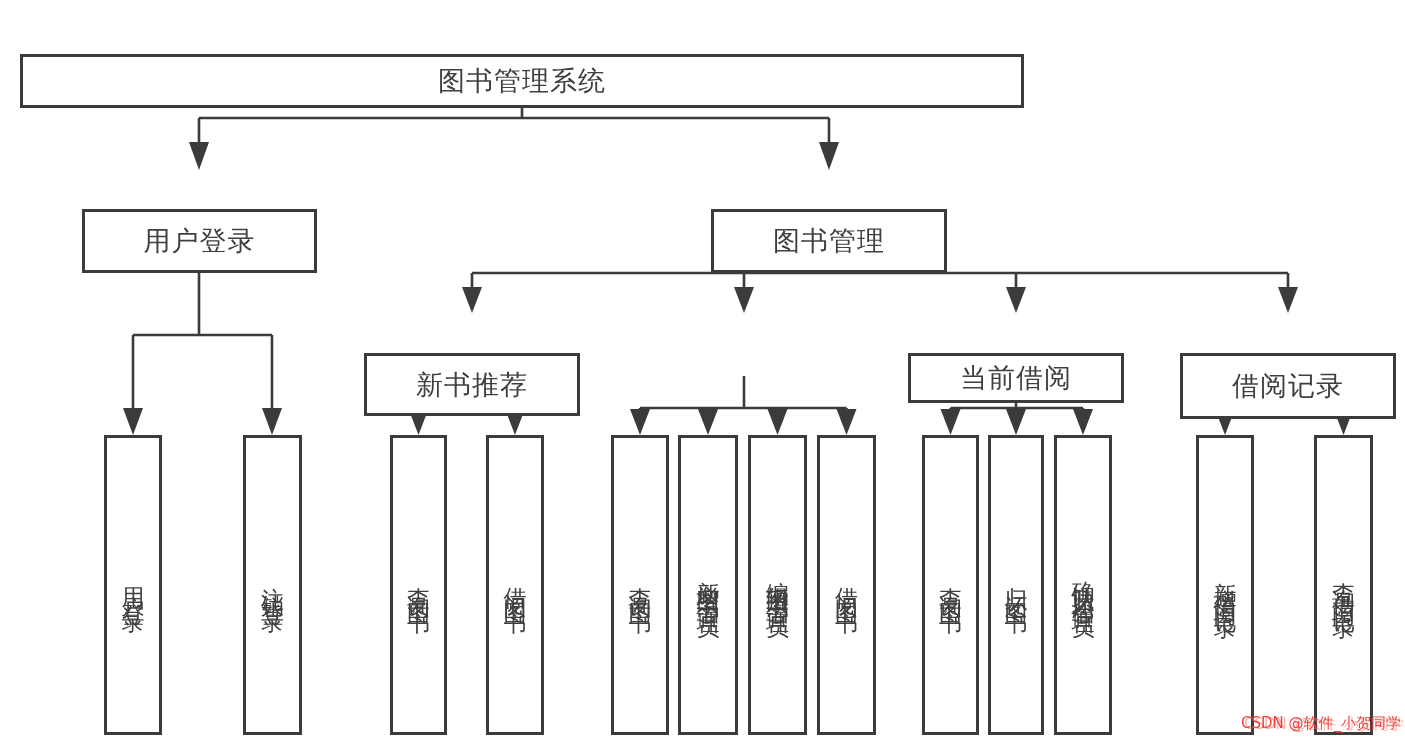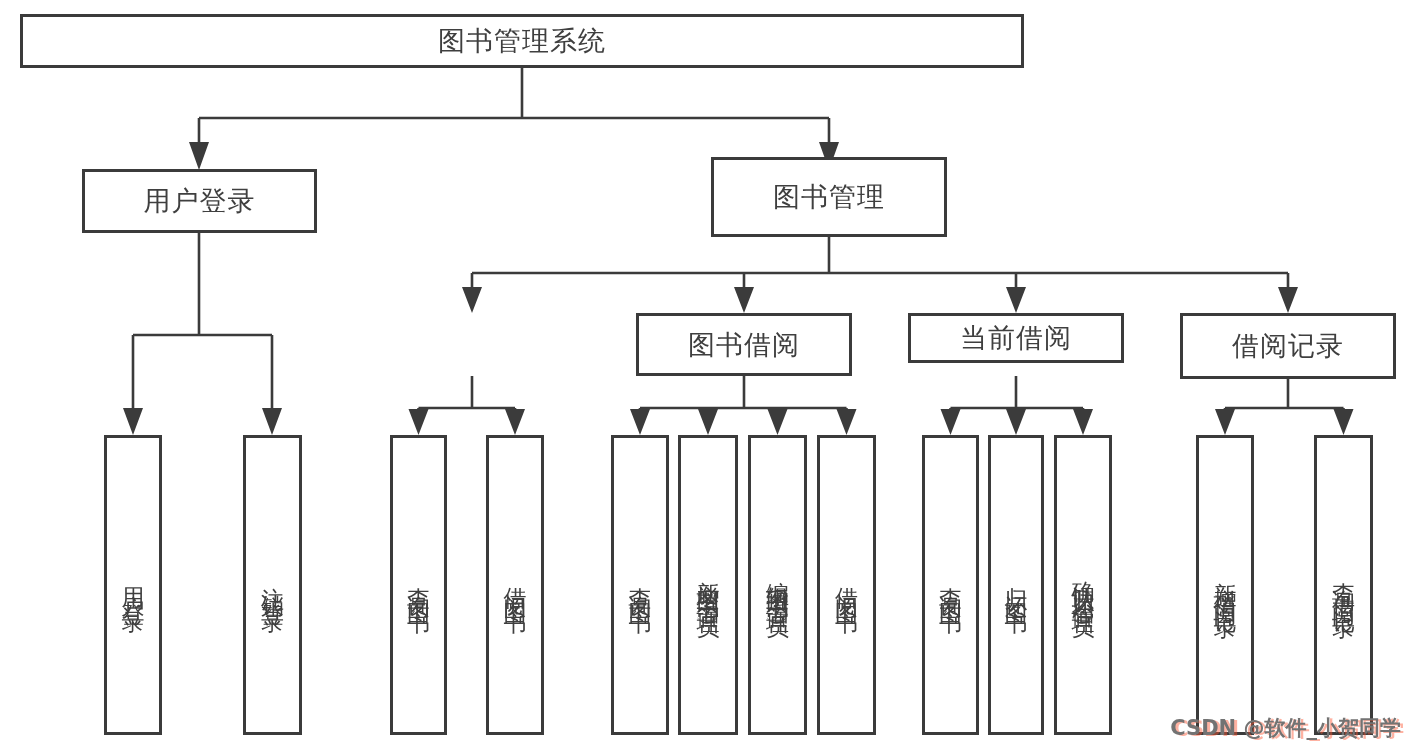"图书管理系统" .box.h { margin-top: none -> 40px }
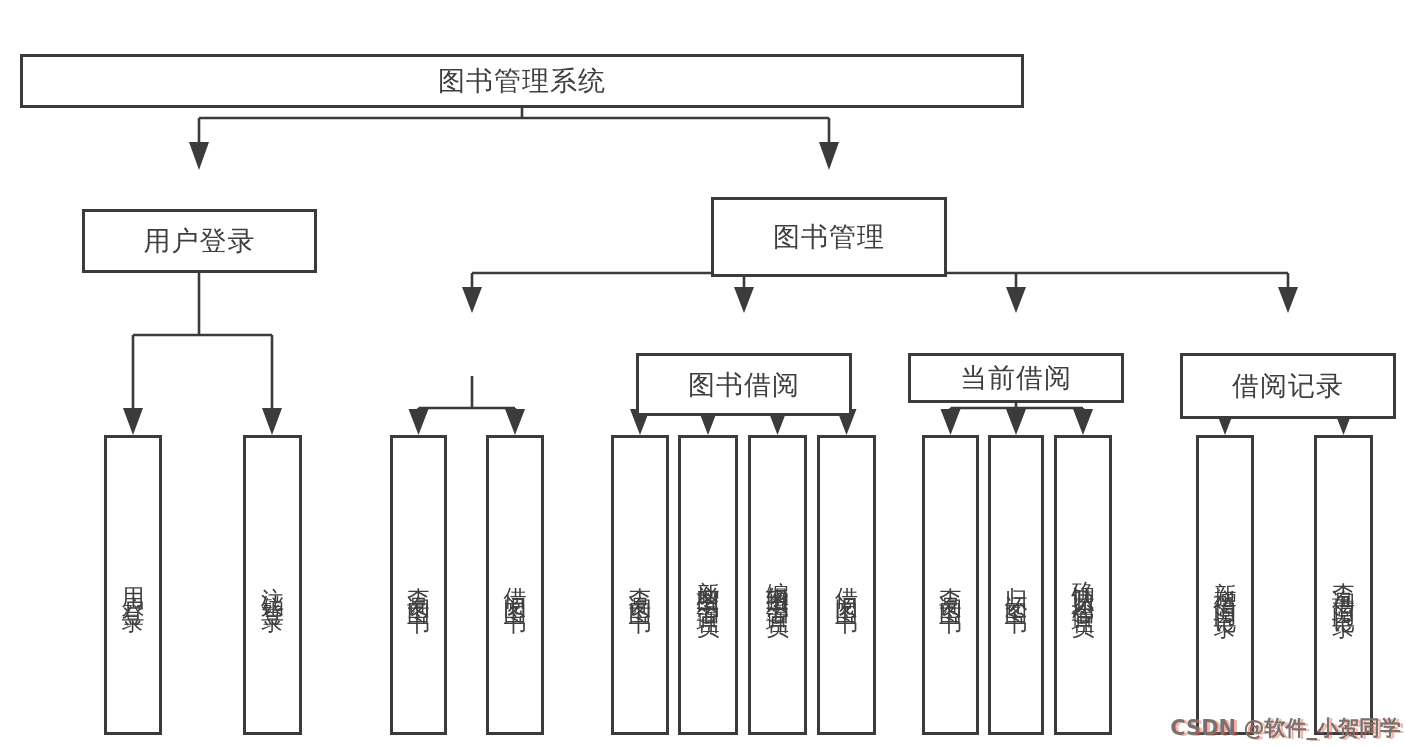"图书管理" div.box { height: 80px -> 64px; top: 157px -> 169px }
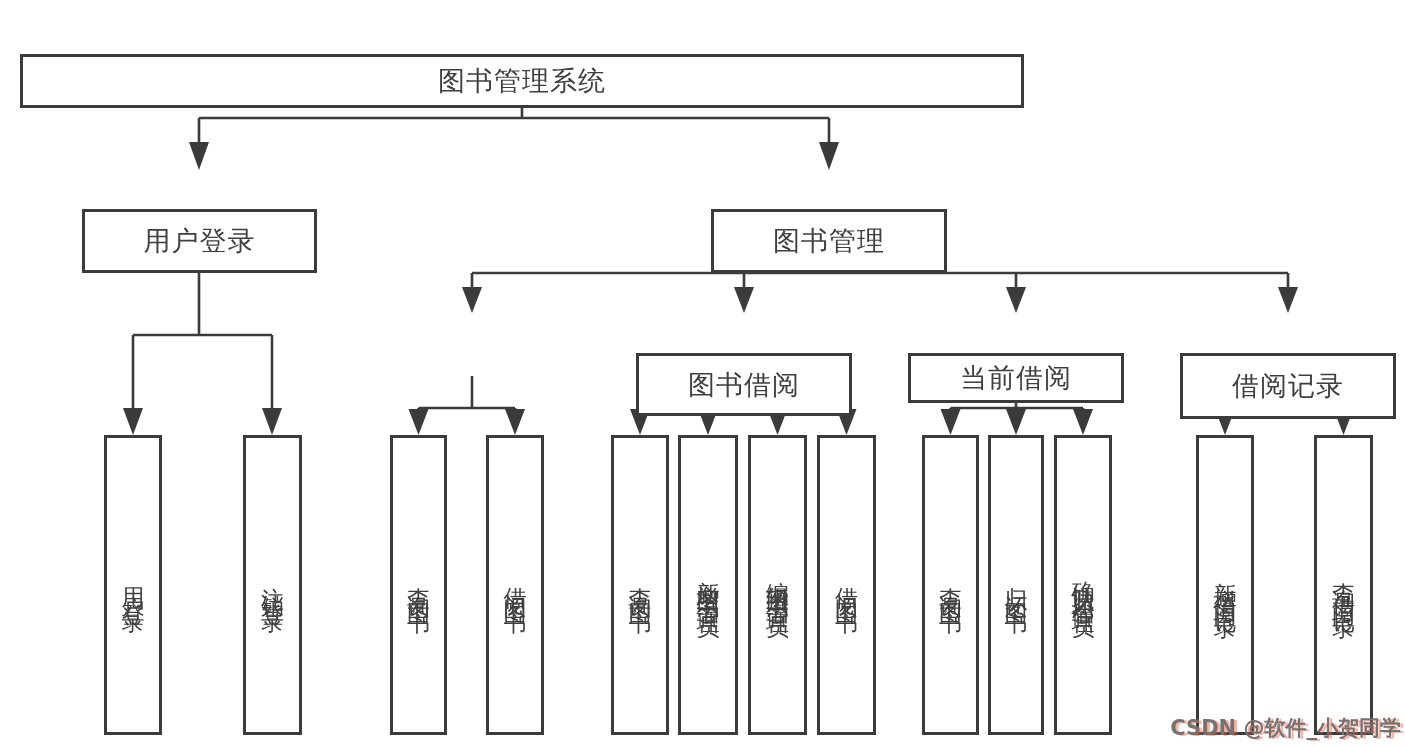"新书推荐" div.box { html: none -> <div> <span>新书推荐</span> </div> }
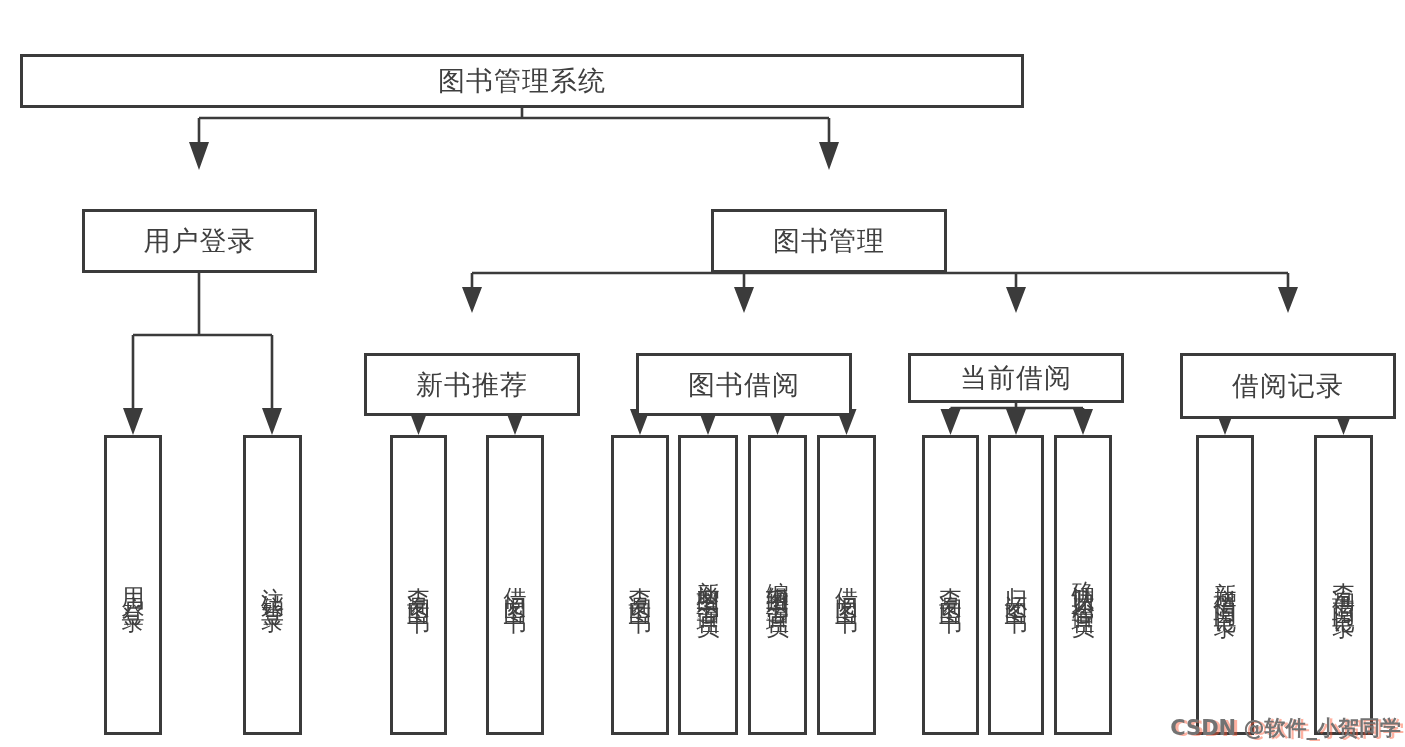"图书借阅" div.box { html: <div> <span>图书借阅</span> </div> -> none }
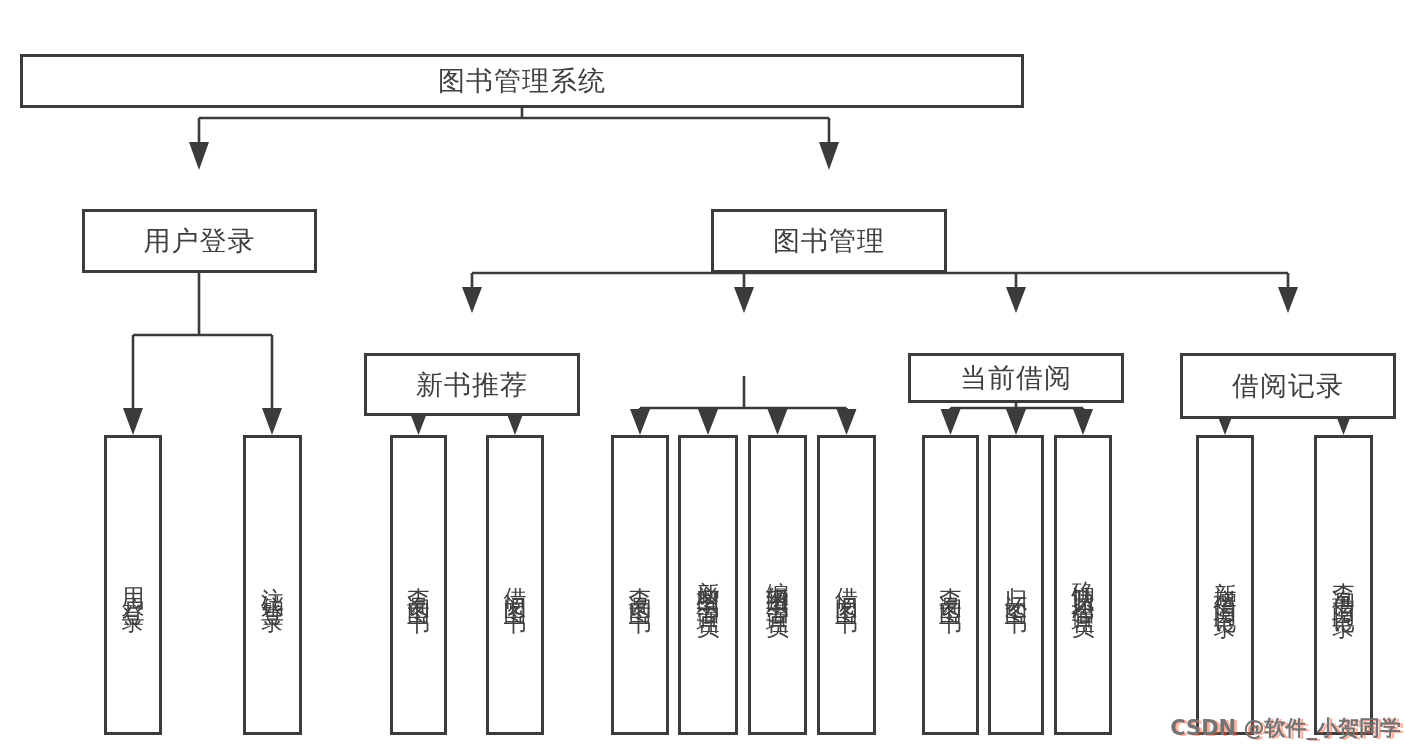"CSDN @软件_小贺同学" .watermark { color: #737373 -> #ef4444; font-size: 21px -> 15px; font-weight: bold -> none }
